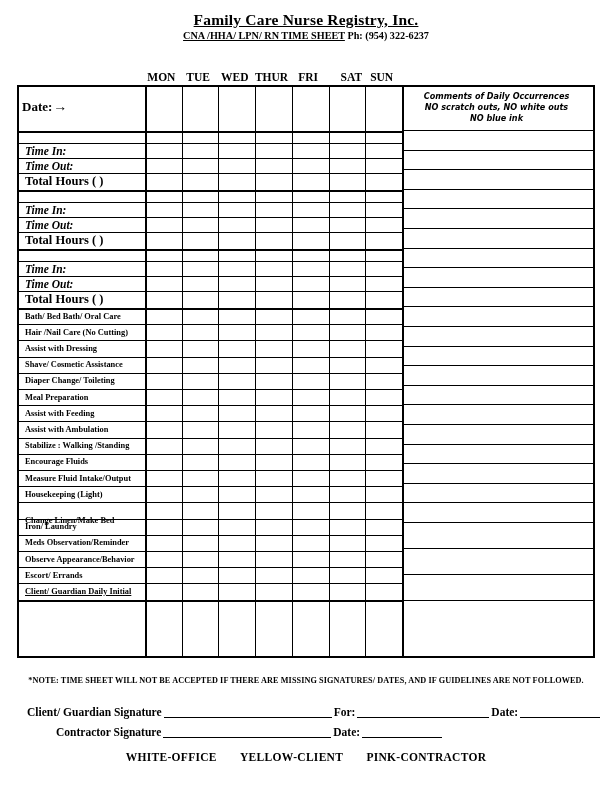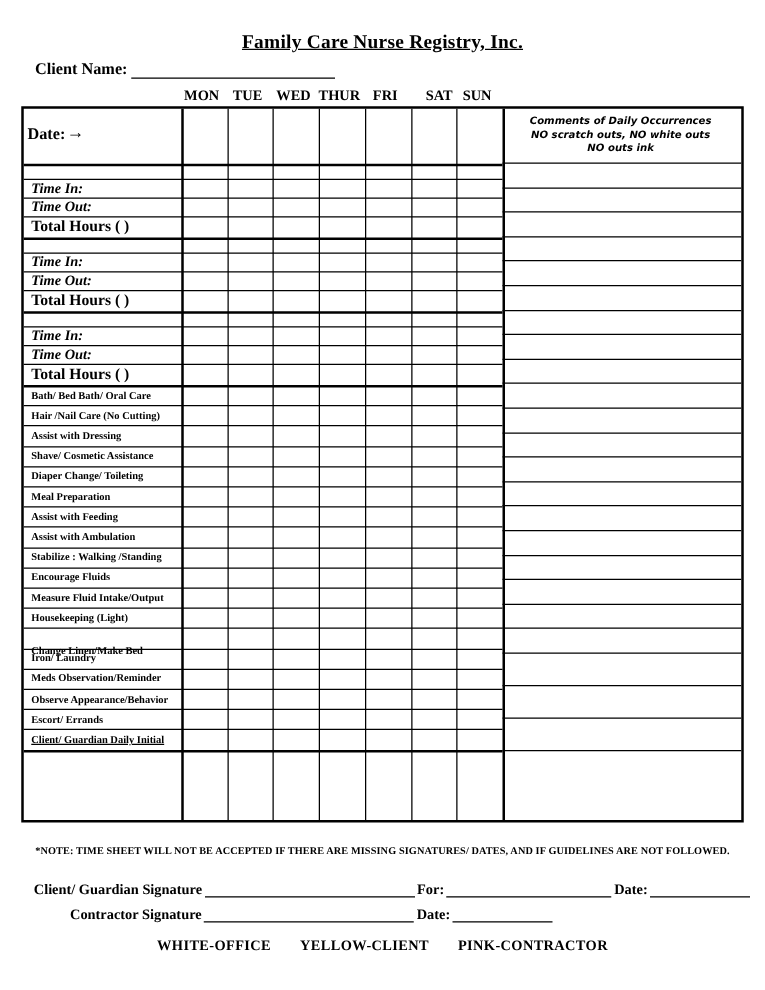"Family Care Nurse Registry, Inc." .header { padding-top: 24px -> 10px }
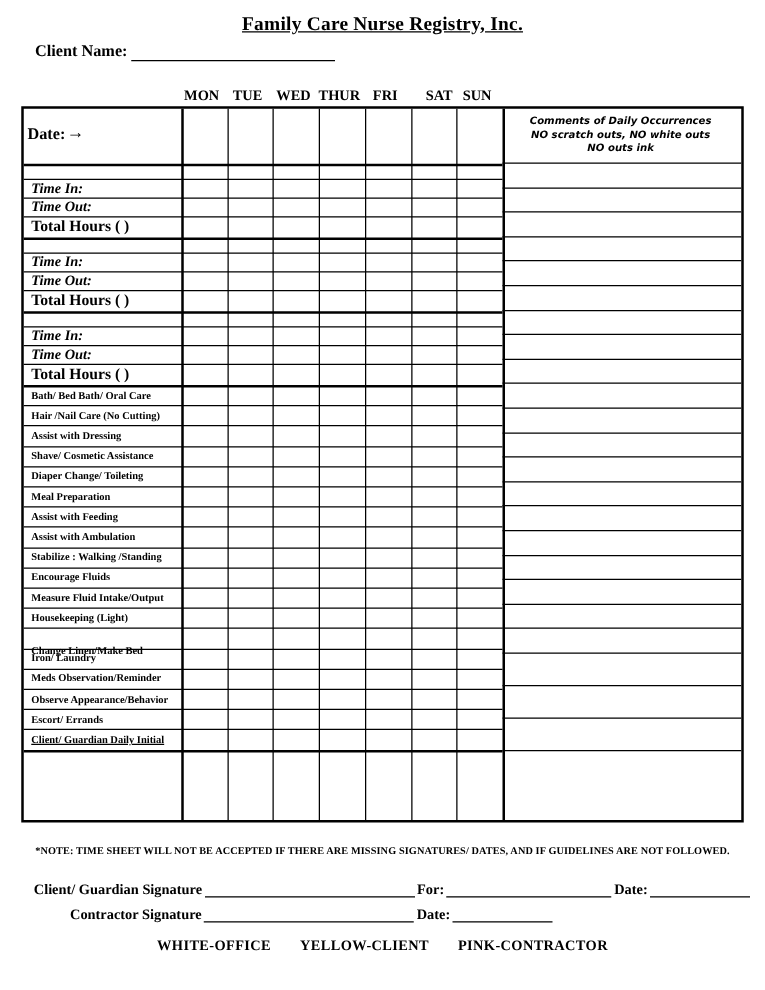"CNA /HHA/ LPN/ RN TIME" div.subtitle-line { html: none -> <div> <span>CNA /HHA/ LPN/ RN TIME SHEET</span> <span>Ph: (954) 322-6237</span> </div> }
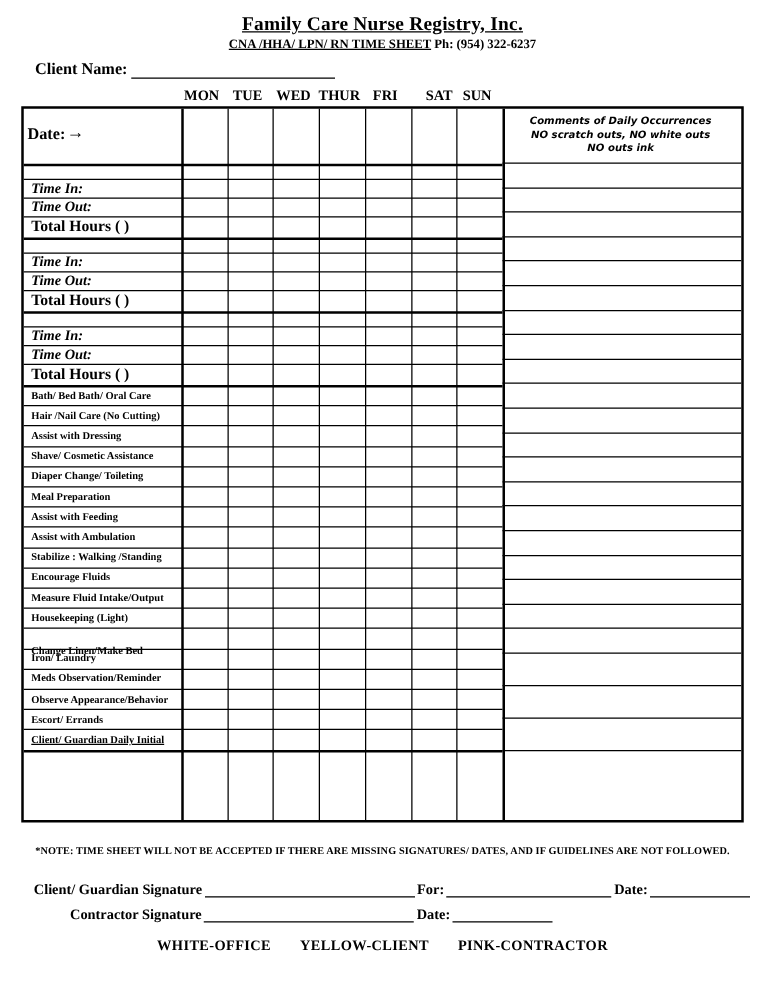"Client Name:" div.name-block { html: <div> <span>Client Name:</span> <span></span> </div> -> none }
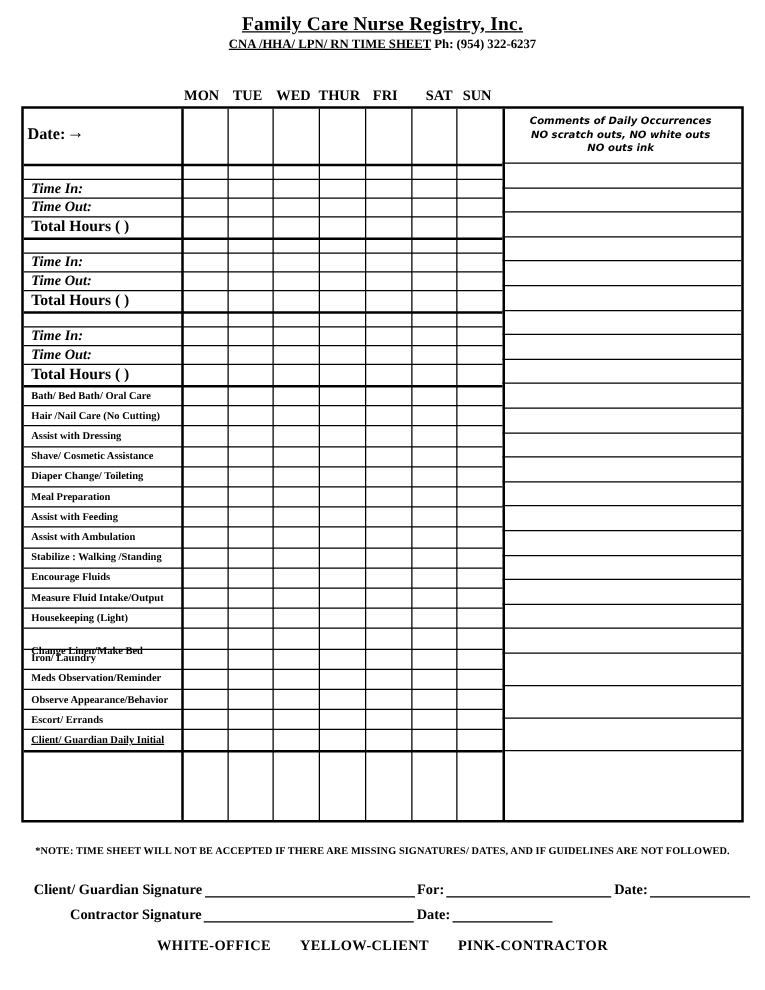"NO outs ink" div { text: outs -> blue }
